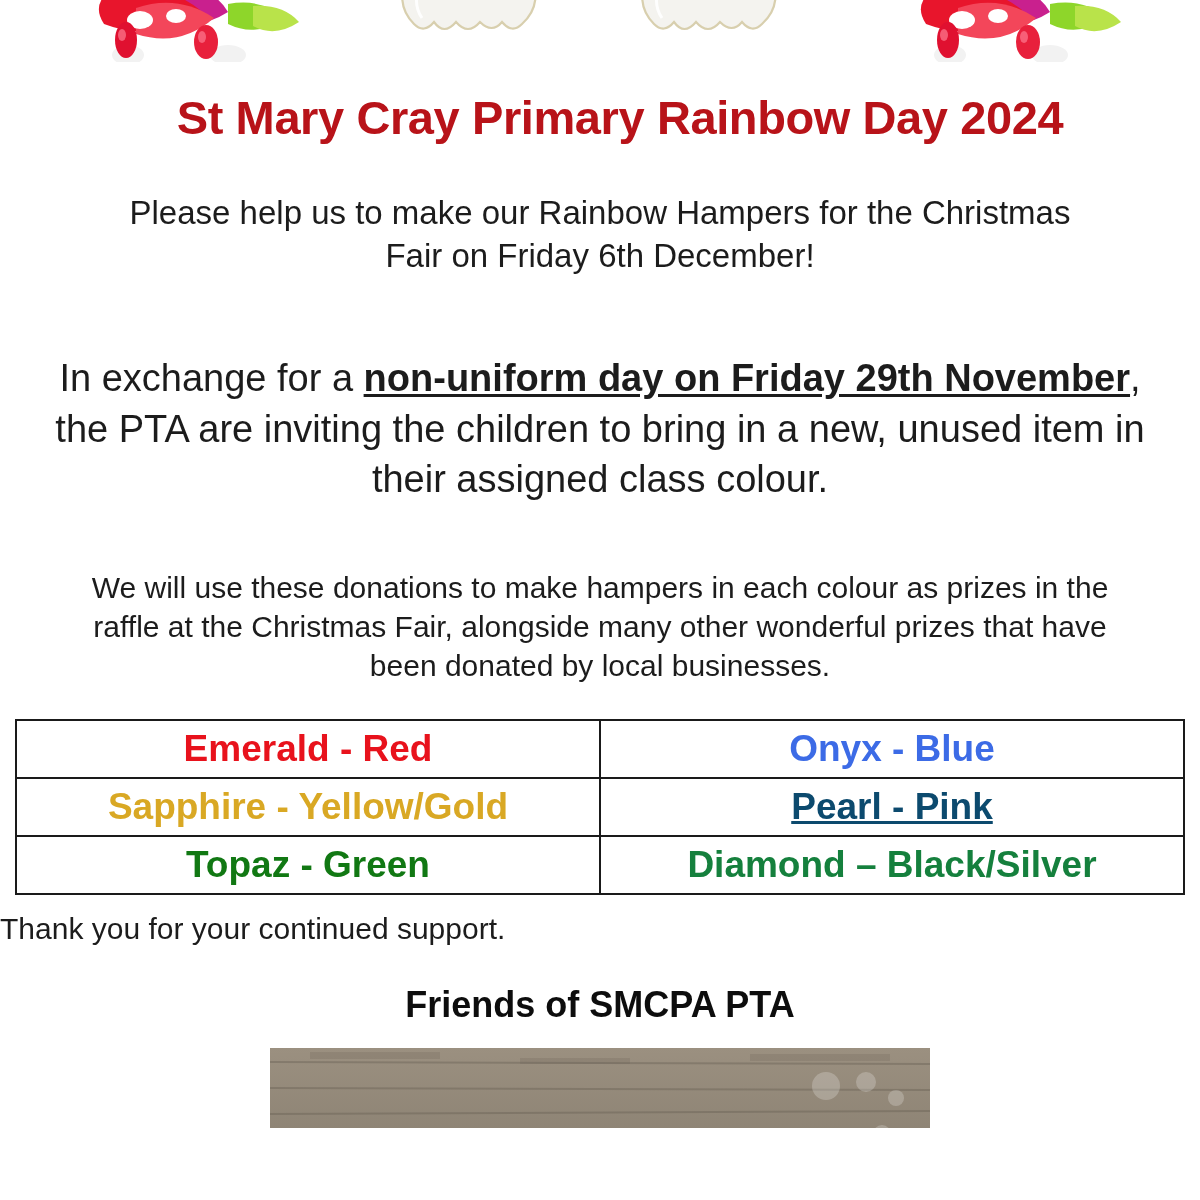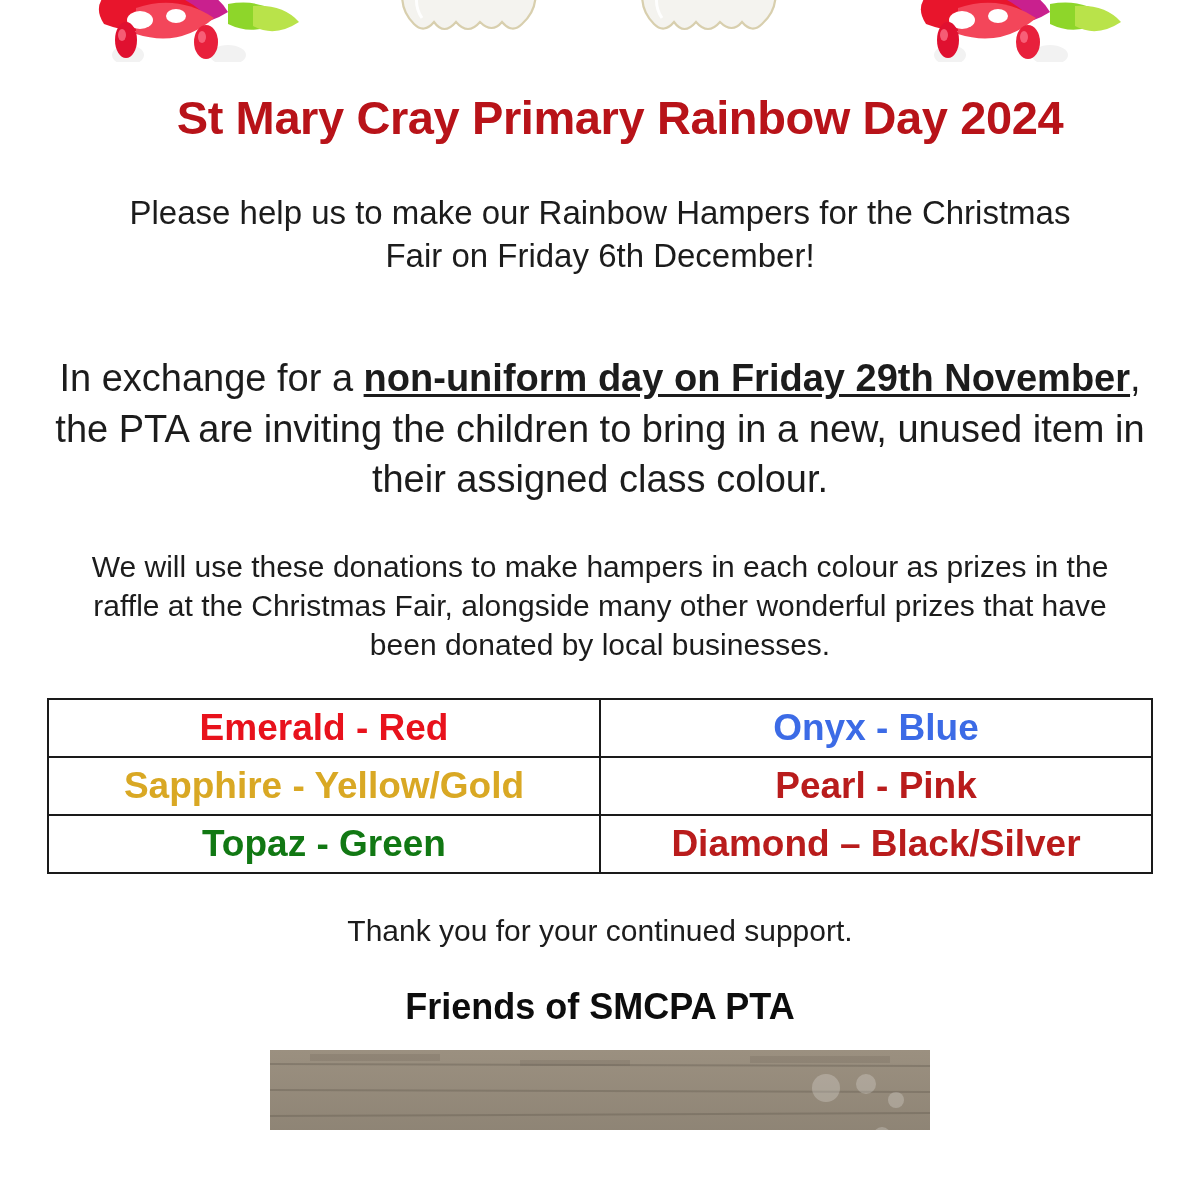"We will use these donations" .para-raffle { margin: 43px auto 0 auto -> 64px auto 0 auto }
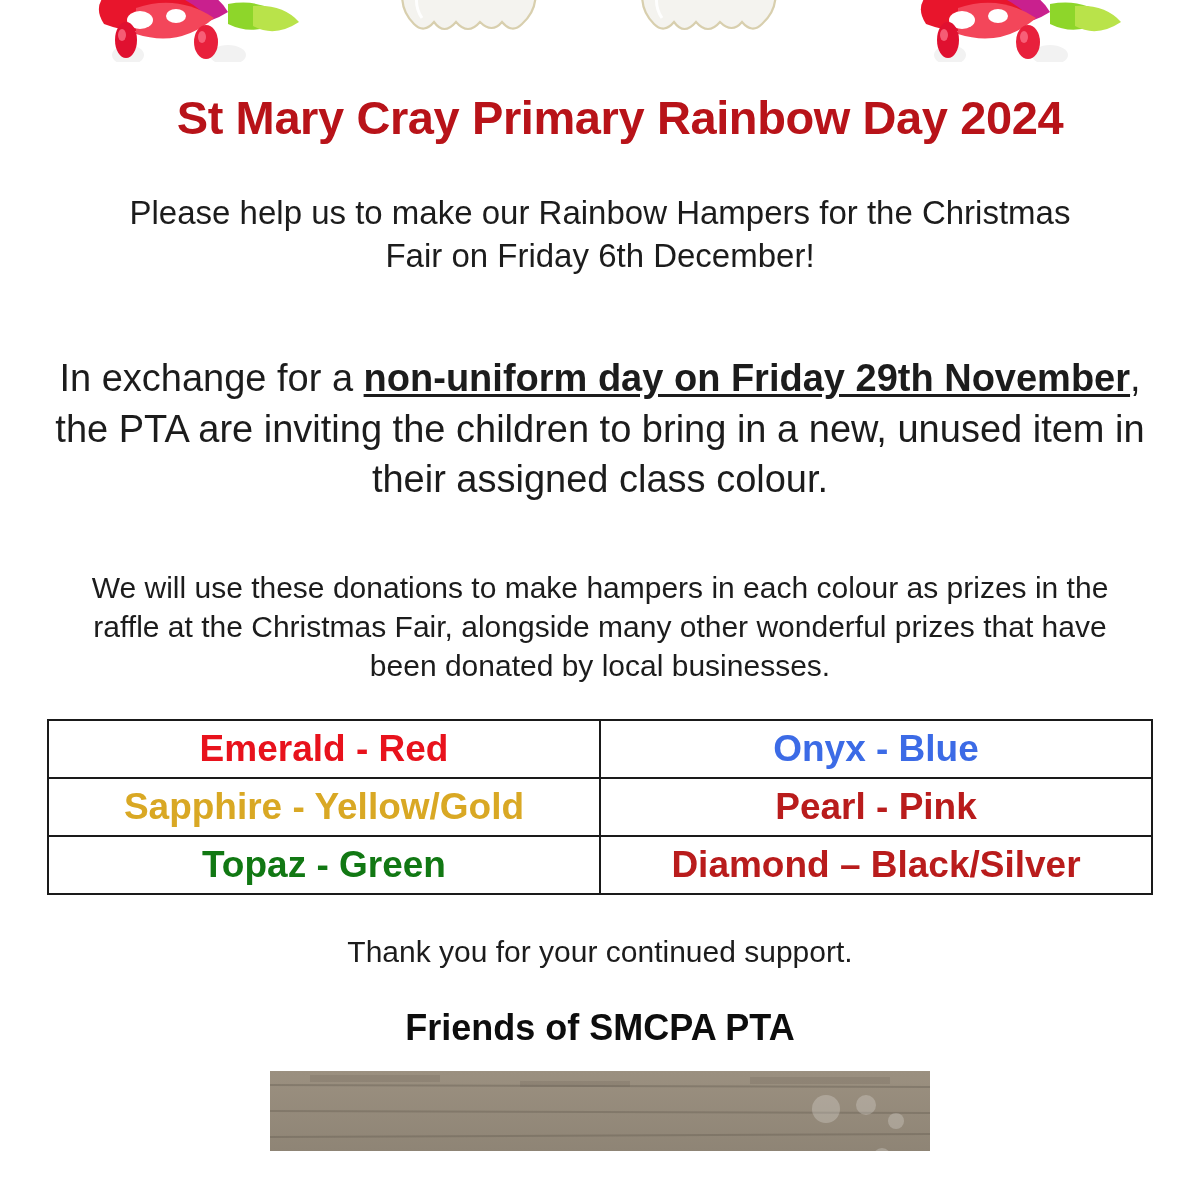"Emerald - Red" .class-table td { padding: 0 0 -> 0 16px }
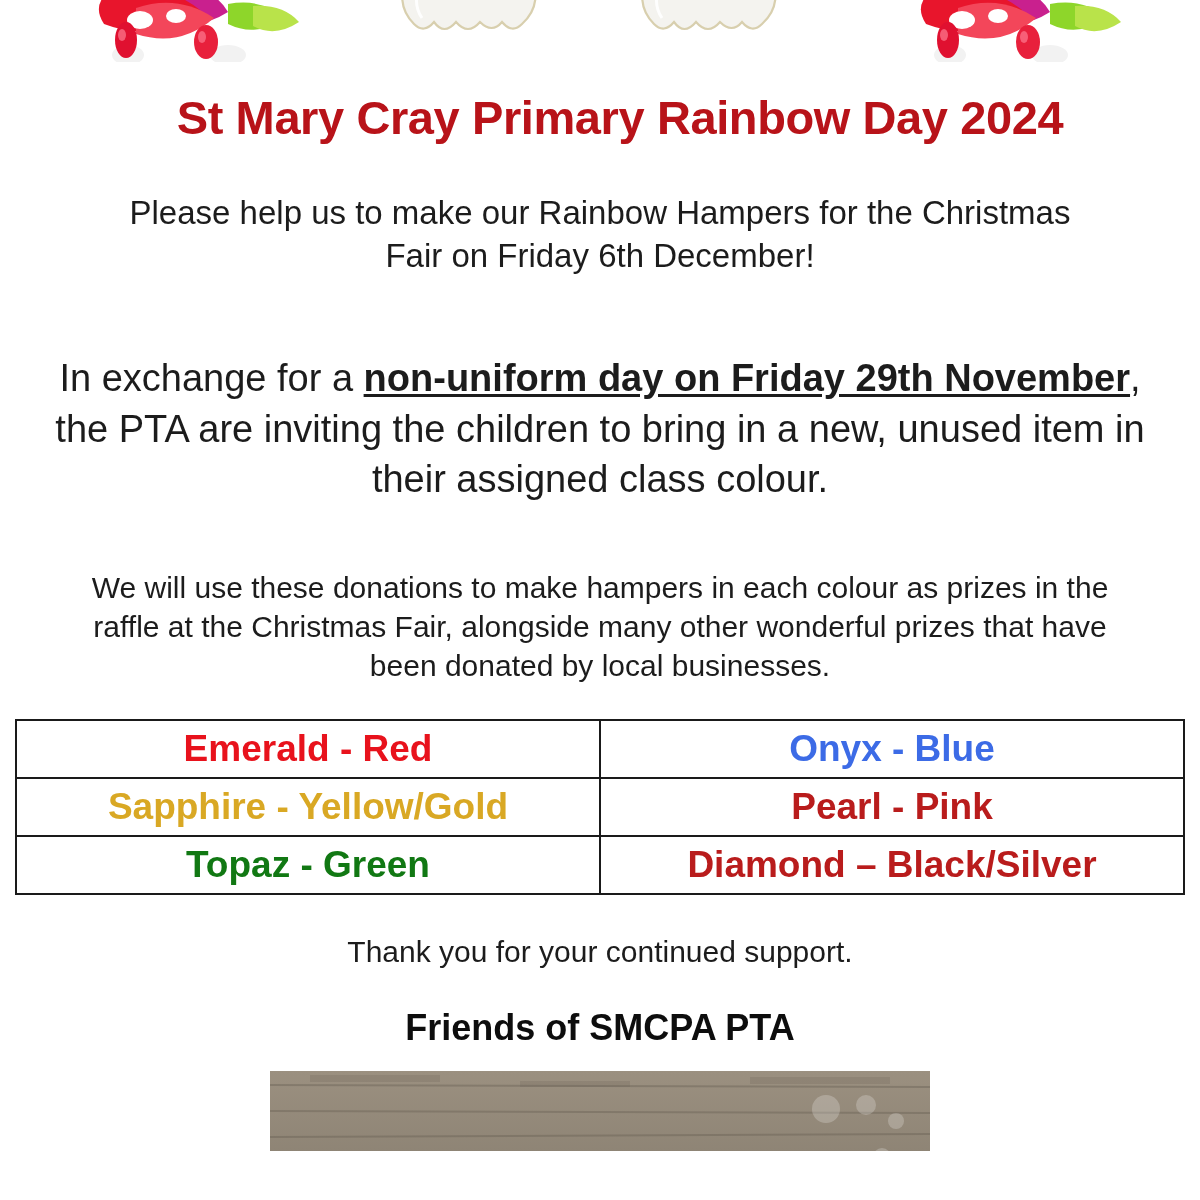"Pearl - Pink" td.col-right { color: #b91c1c -> #0c4a6e; text-decoration: none -> underline }
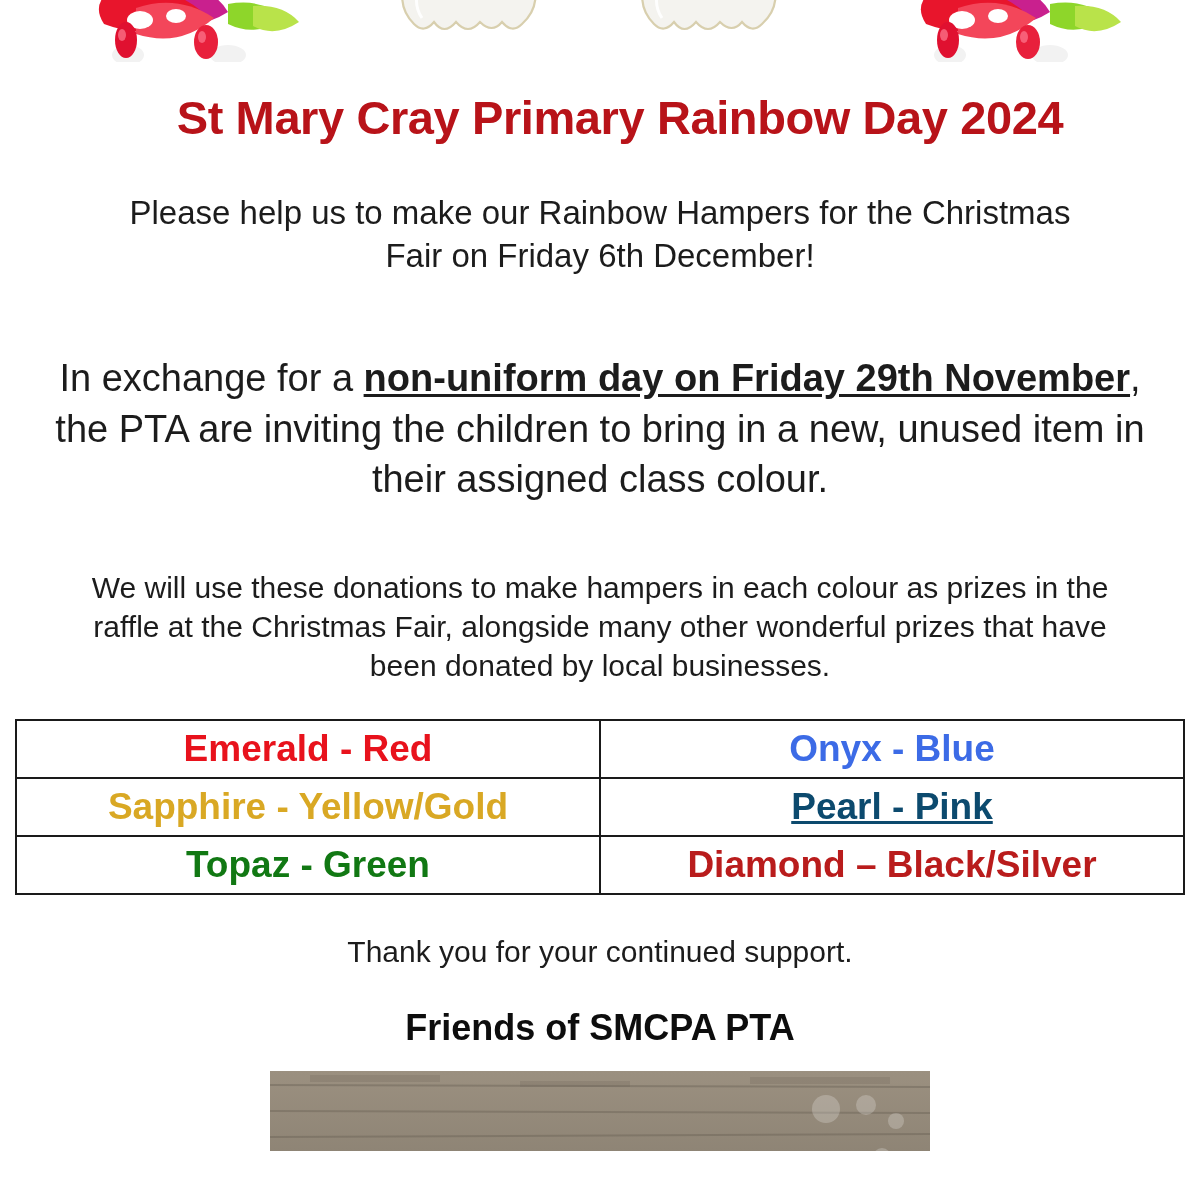"Diamond – Black/Silver" td.col-right { color: #b91c1c -> #15803d }
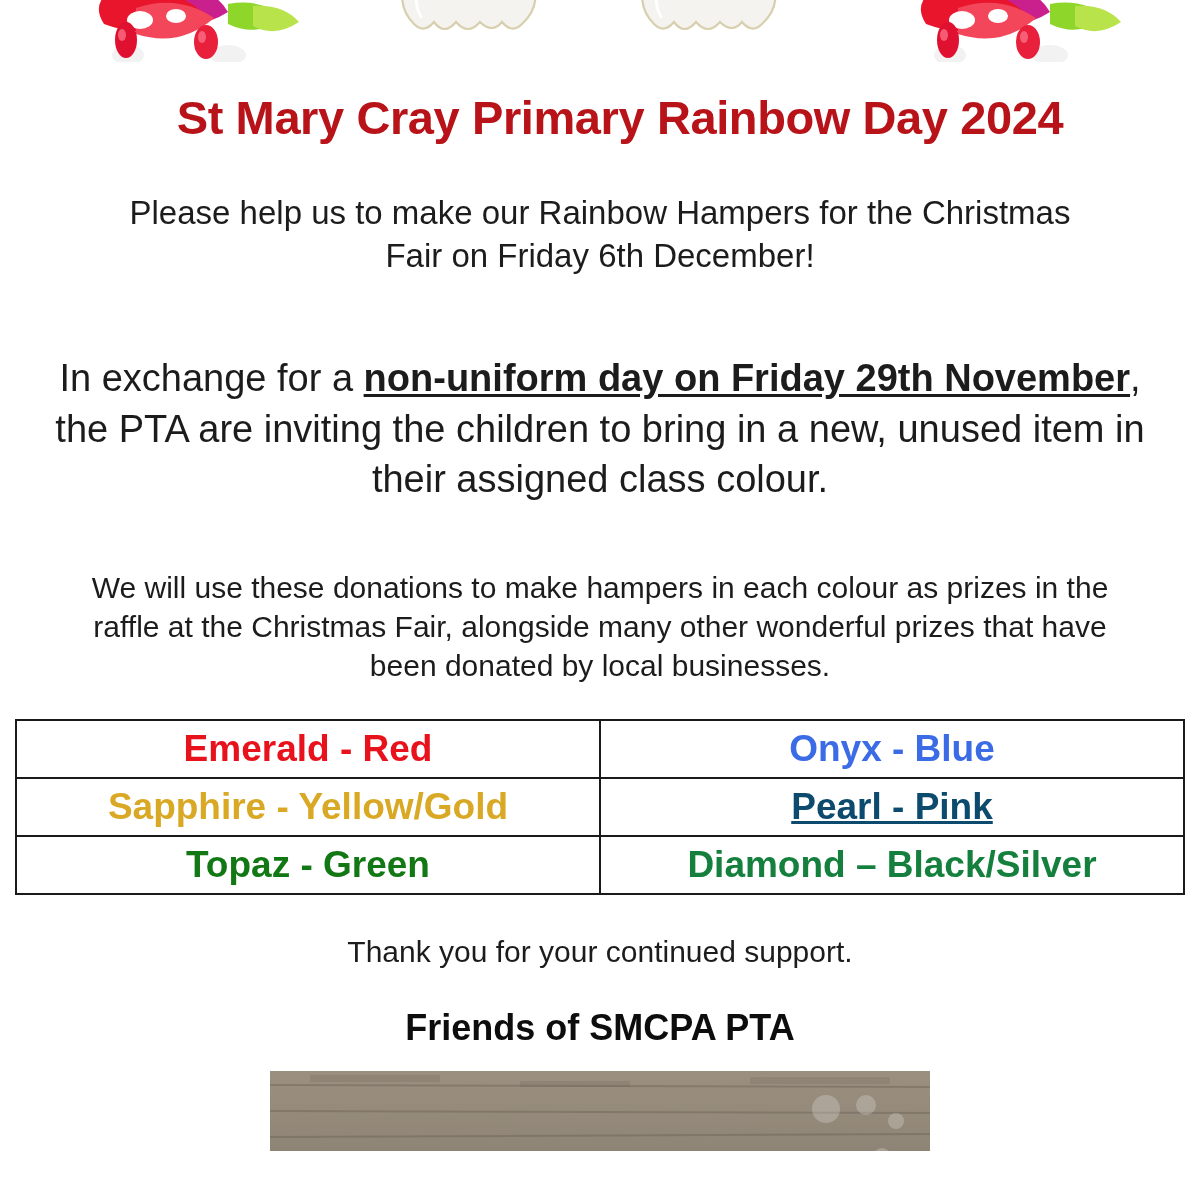"Thank you for your continued" .thanks { margin: 40px auto 0 auto -> 17px auto 0 auto; text-align: center -> left }
